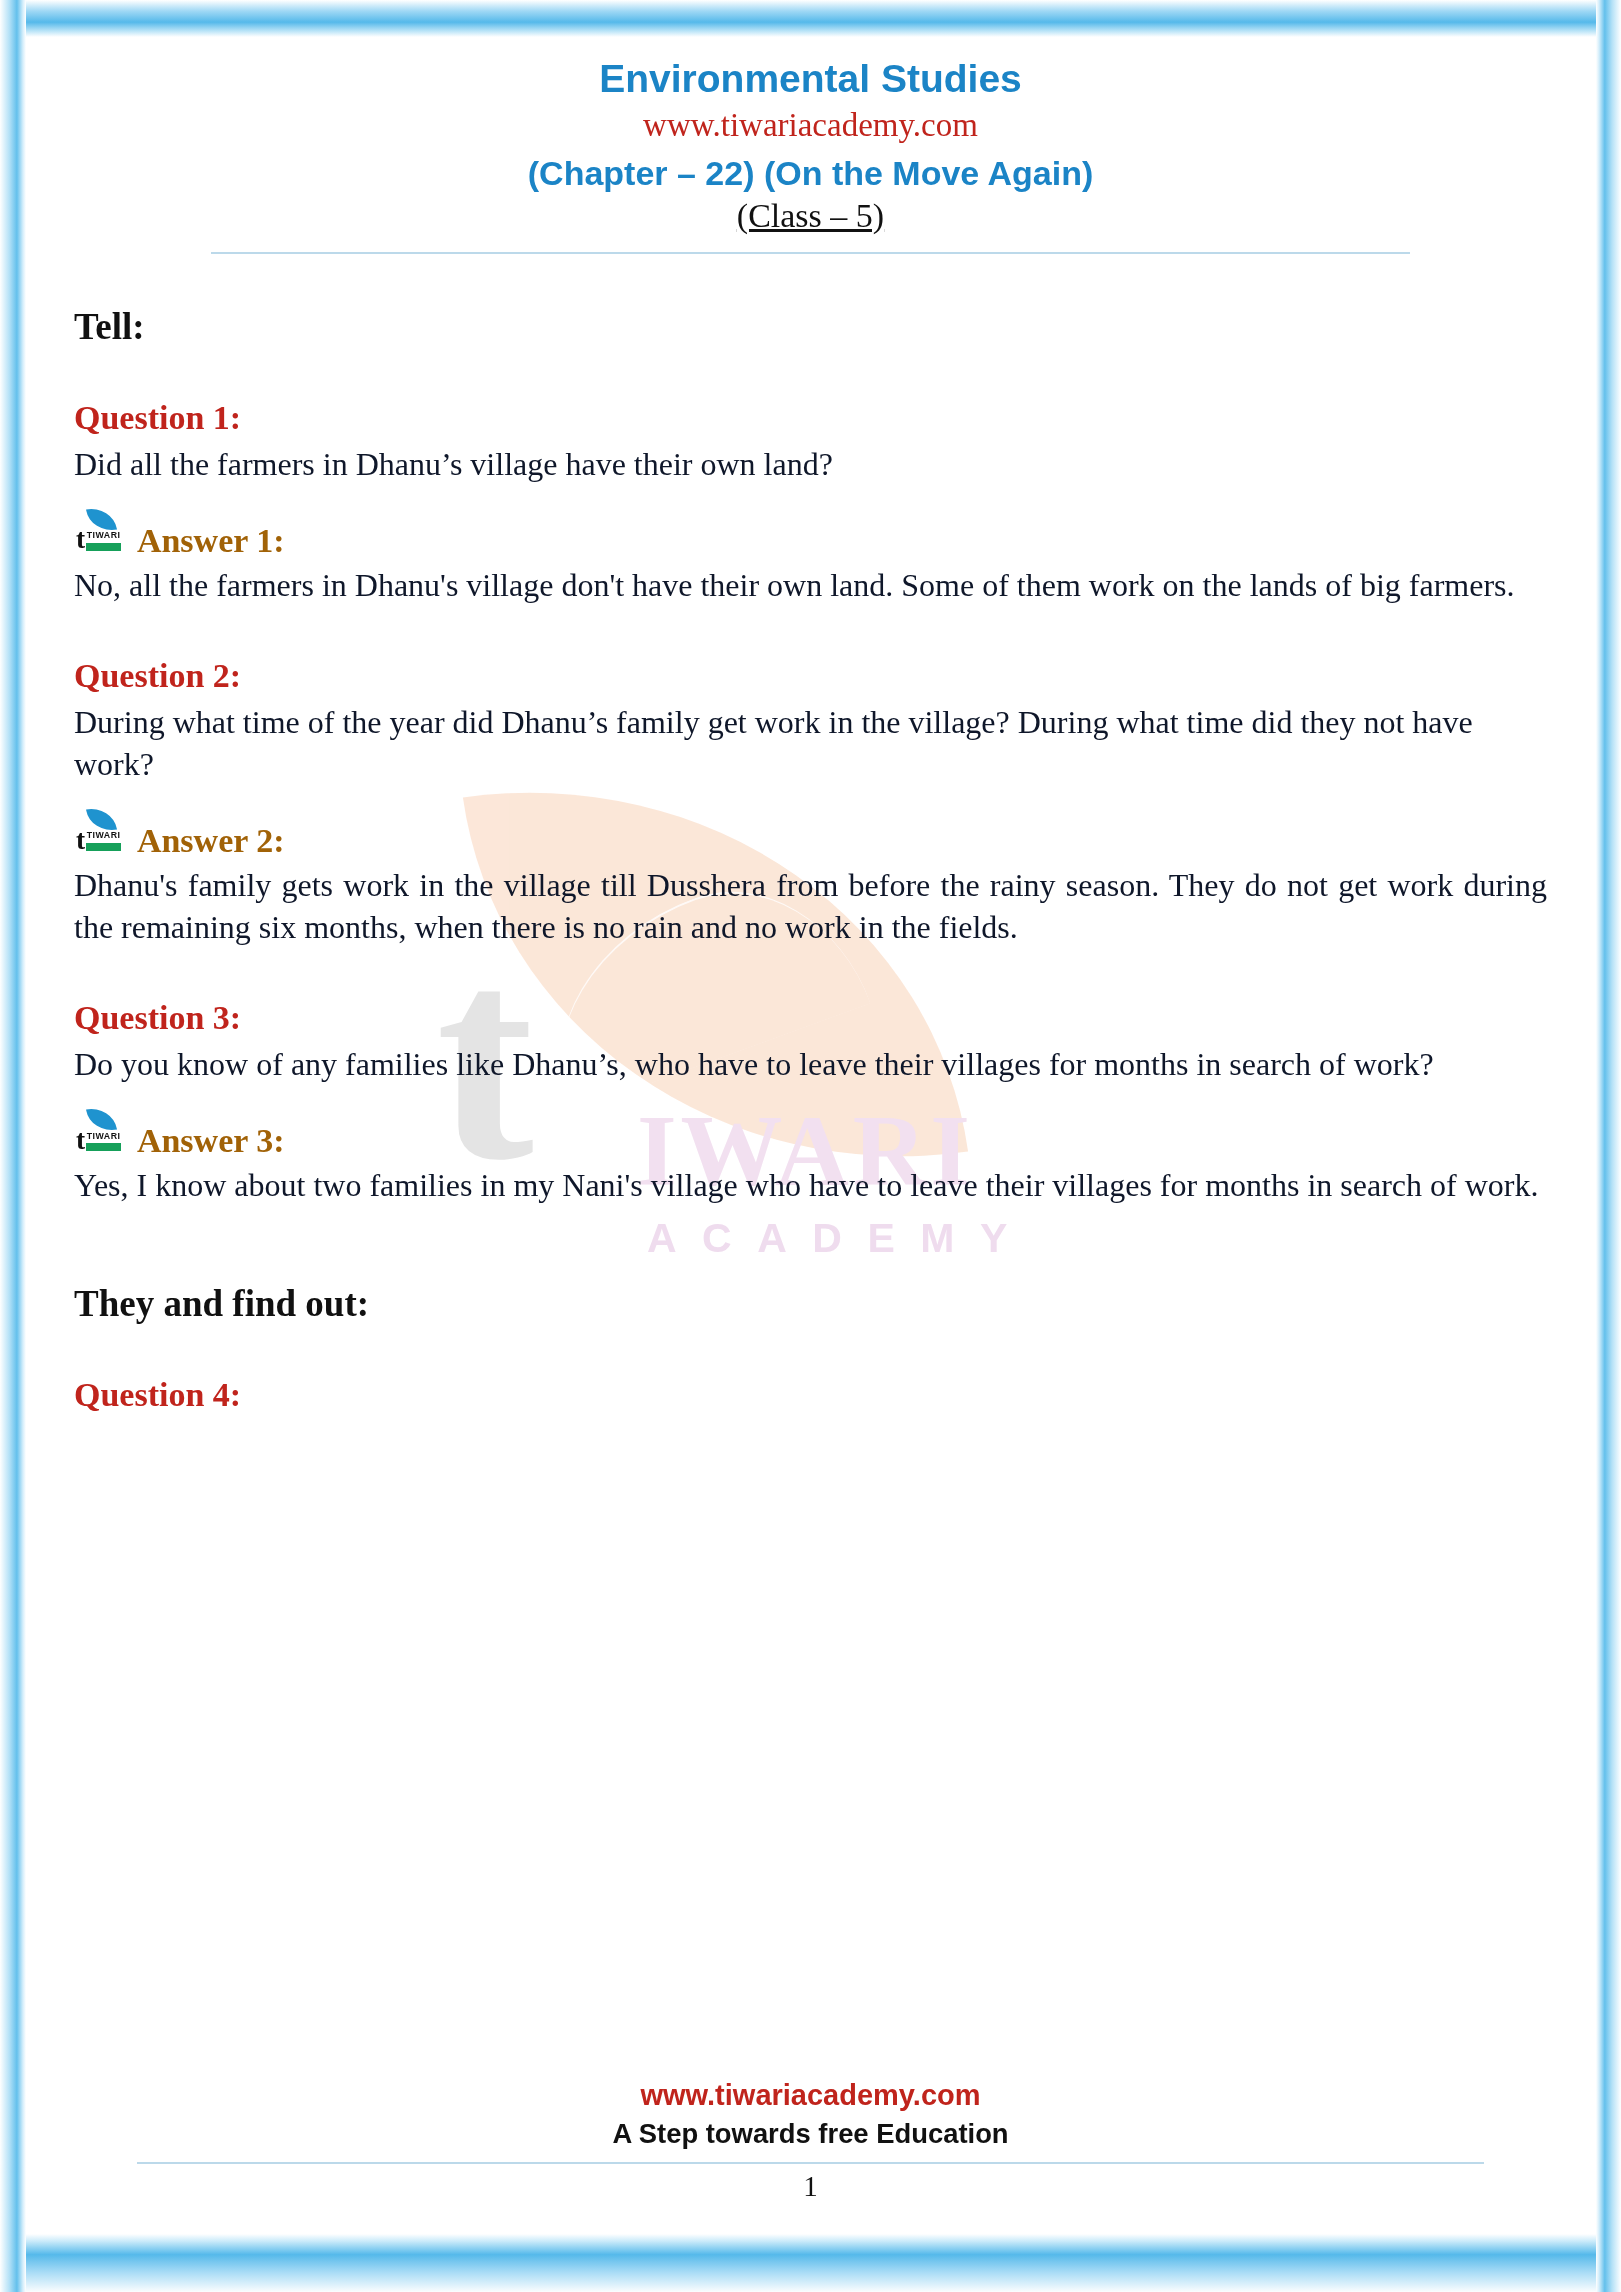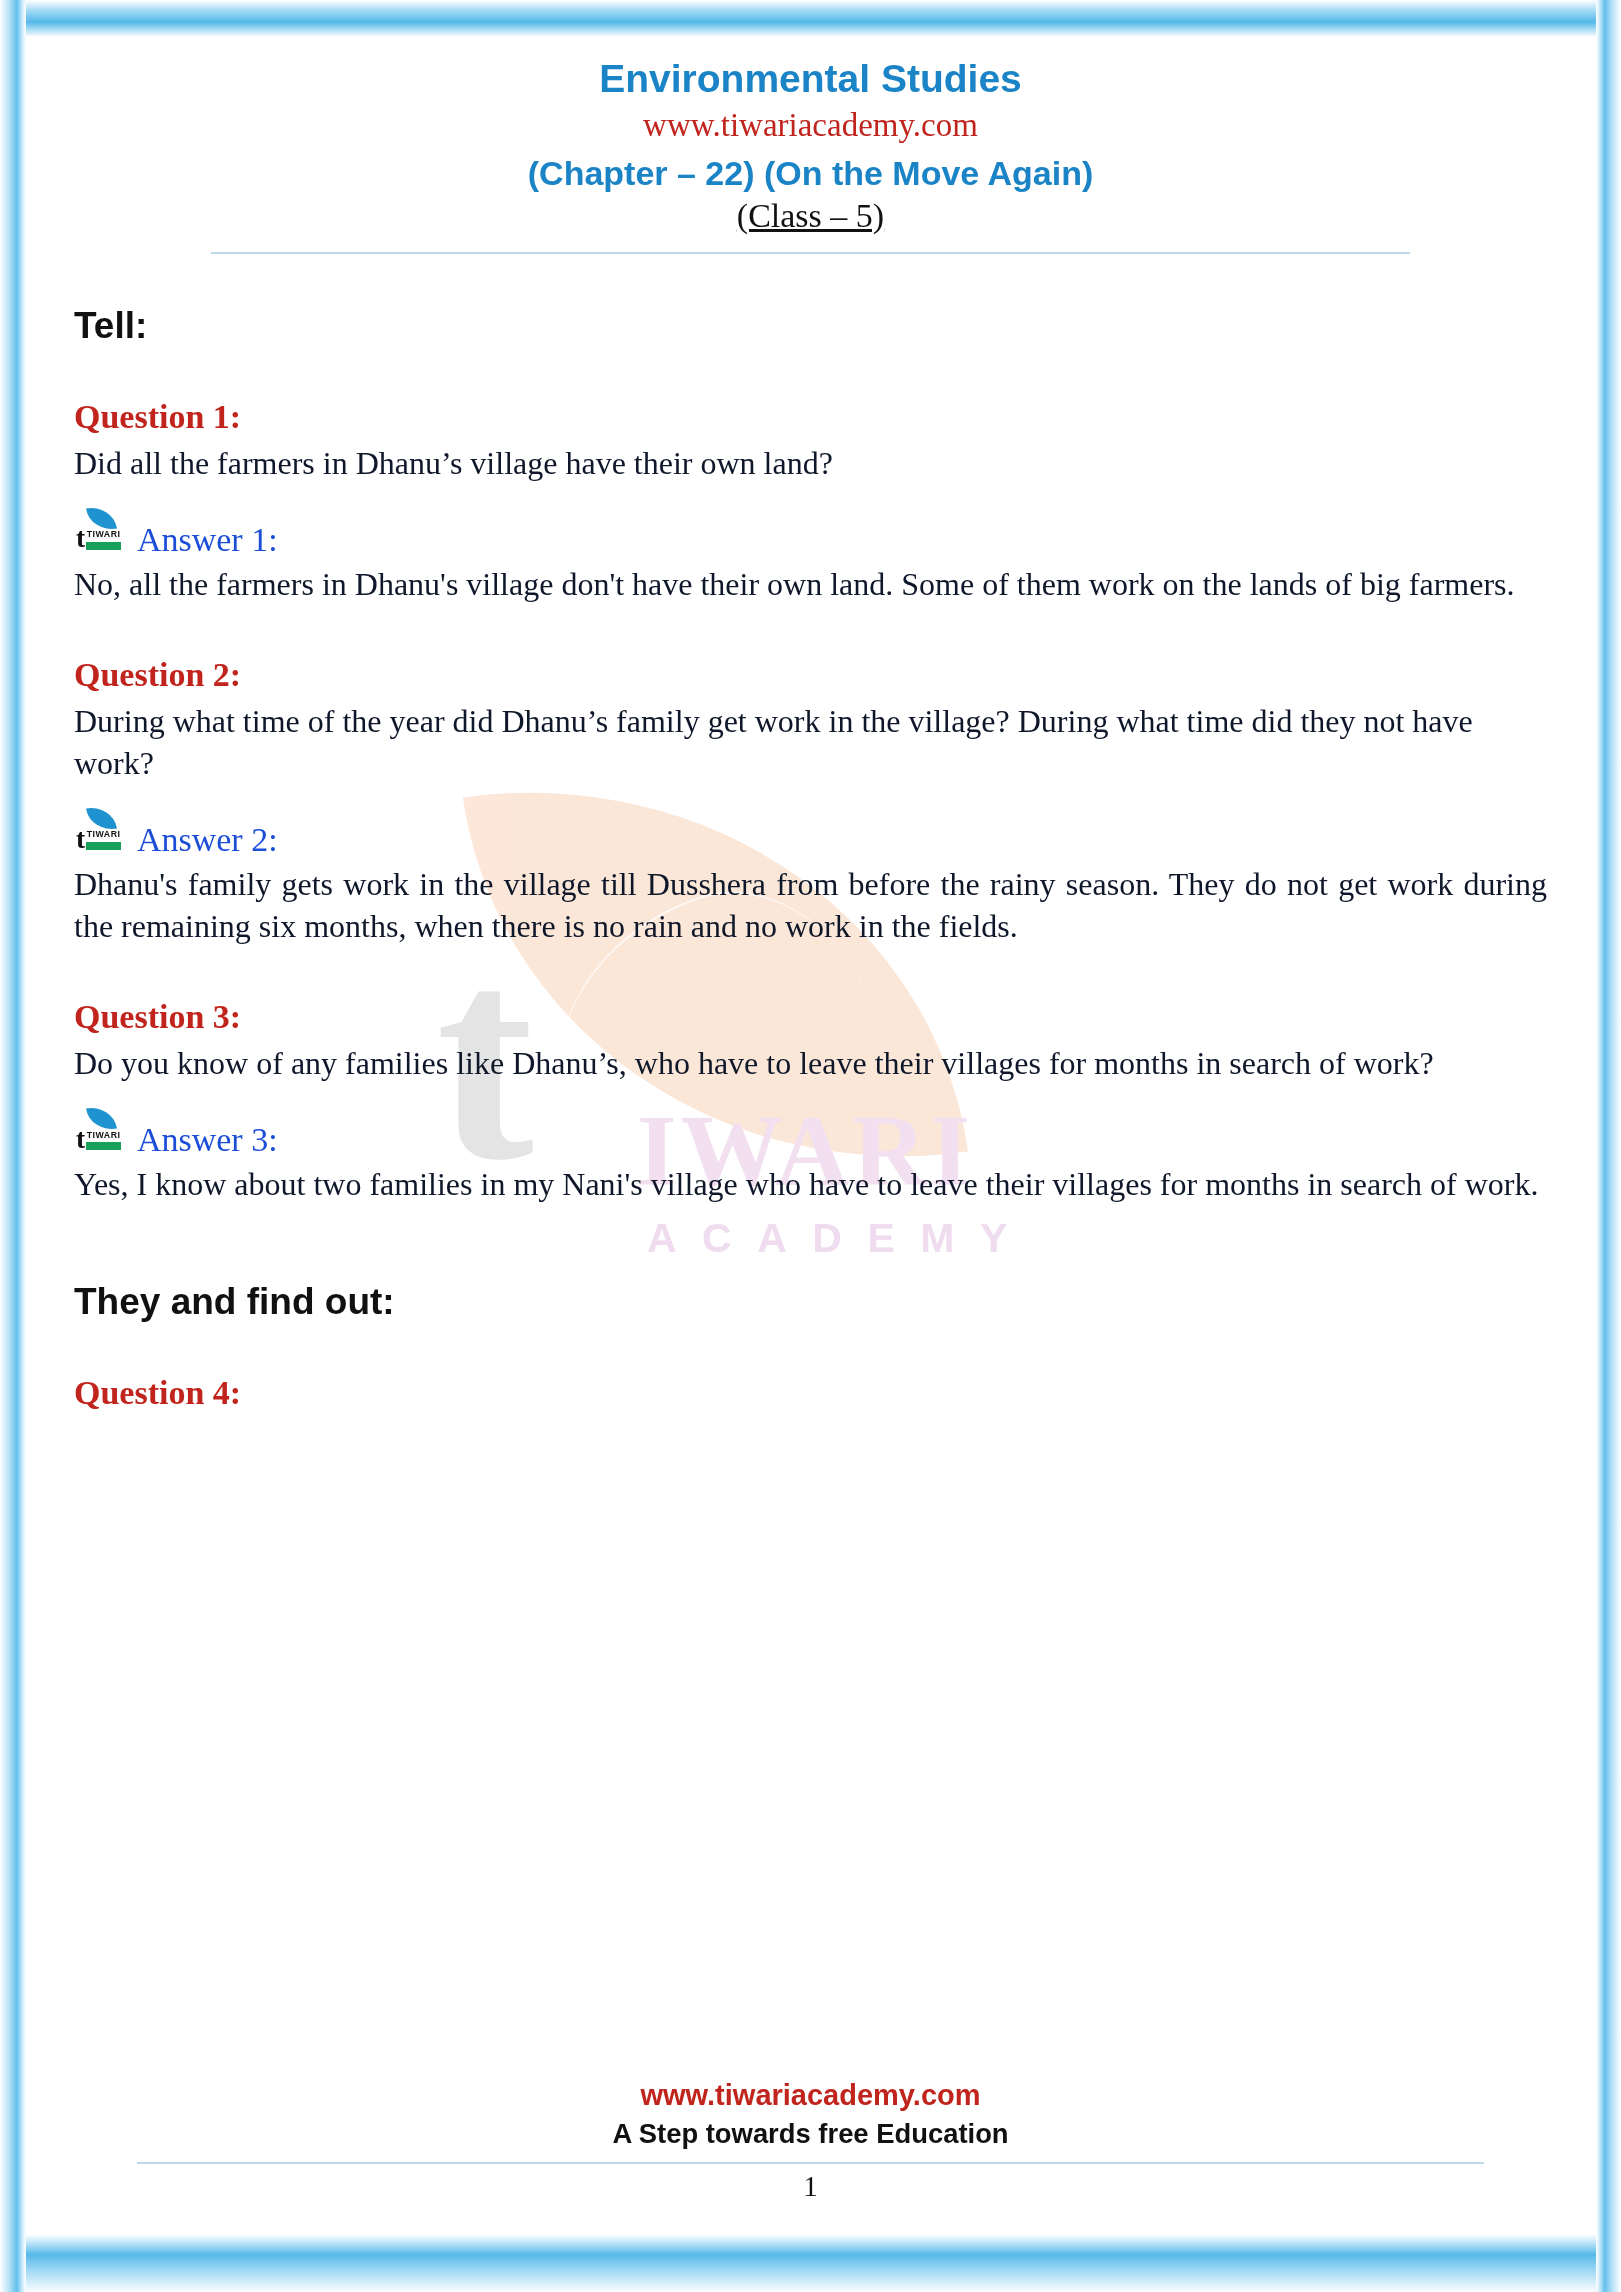"Tell:" .section-heading { font-family: Liberation Sans, sans-serif -> Liberation Serif, serif }
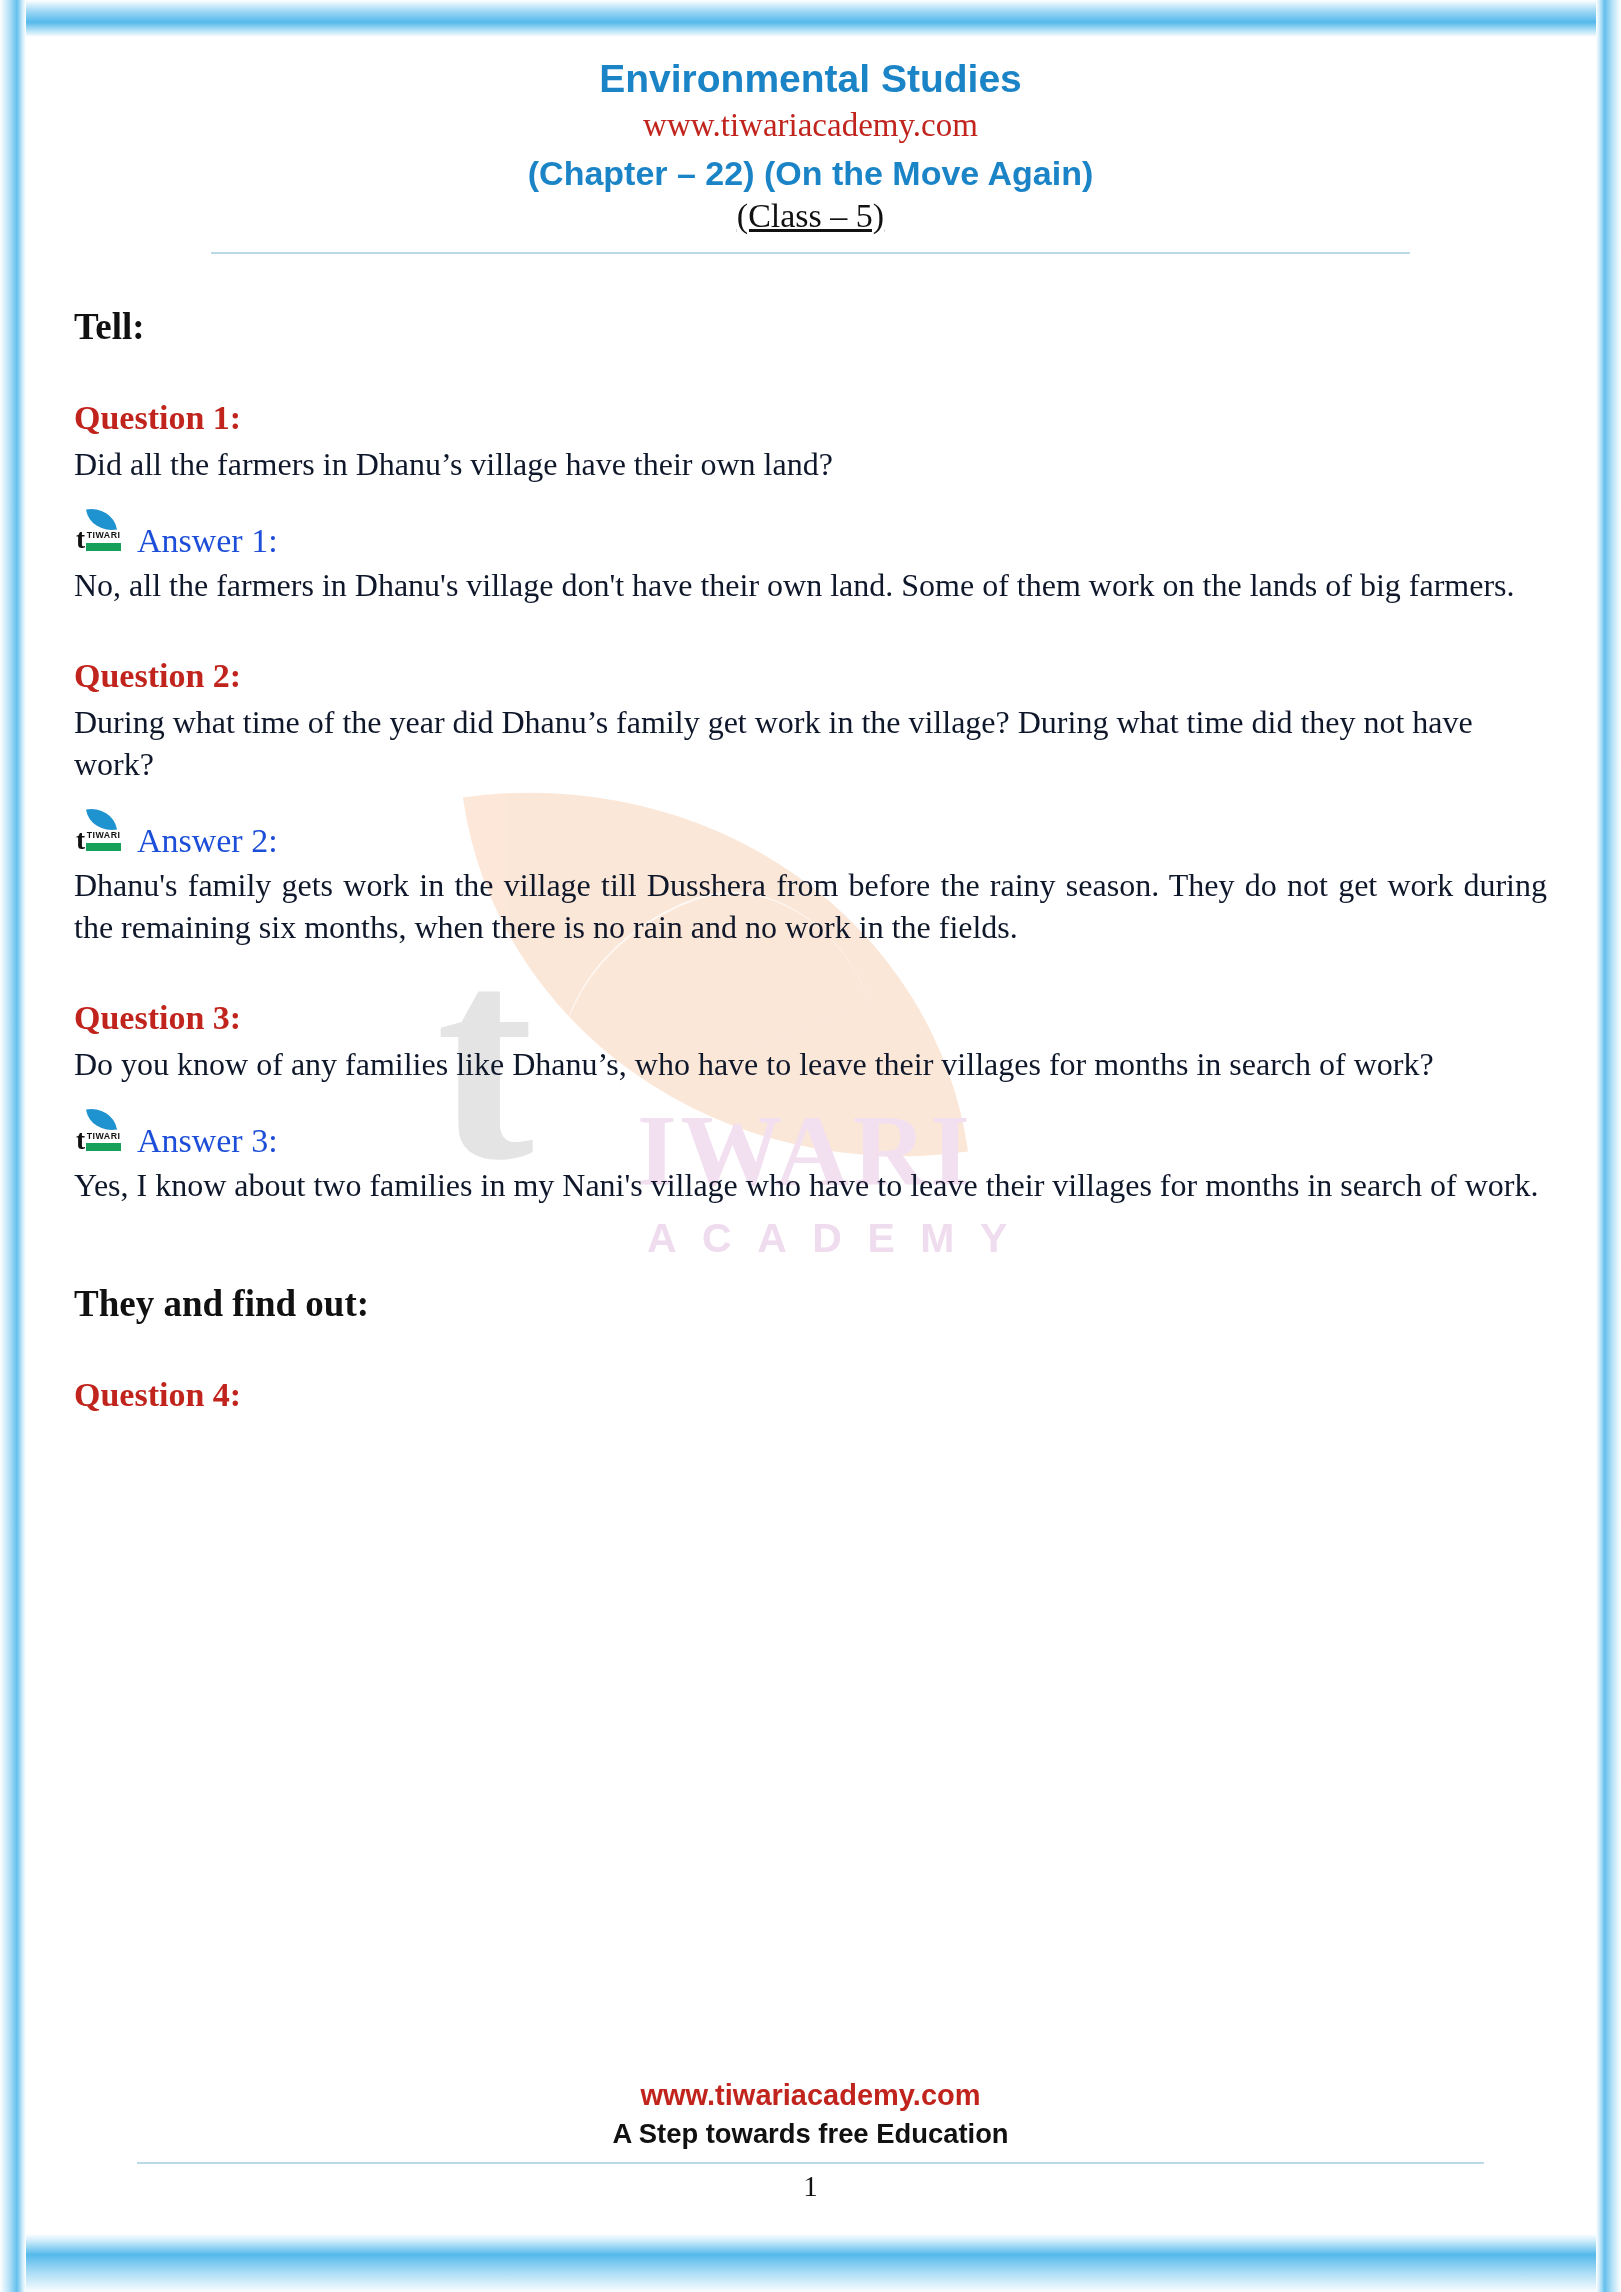"Answer 1:" .a-label { color: #1d4ed8 -> #a16207; font-weight: 400 -> 700 }
